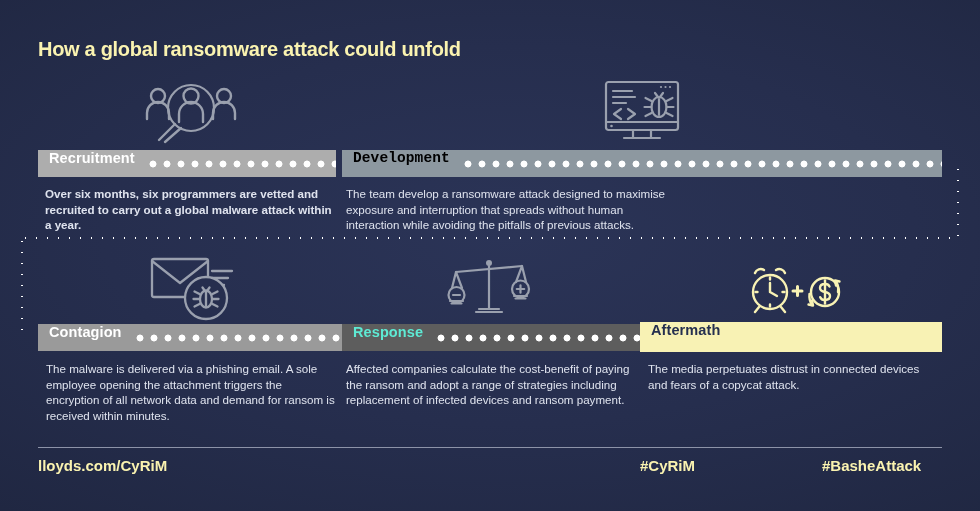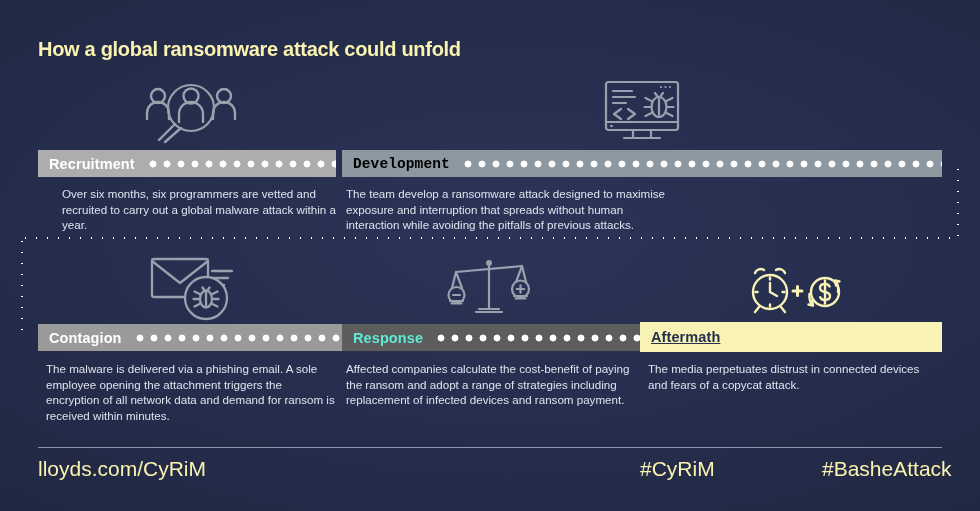"Recruitment" .bar { align-items: center -> flex-start }
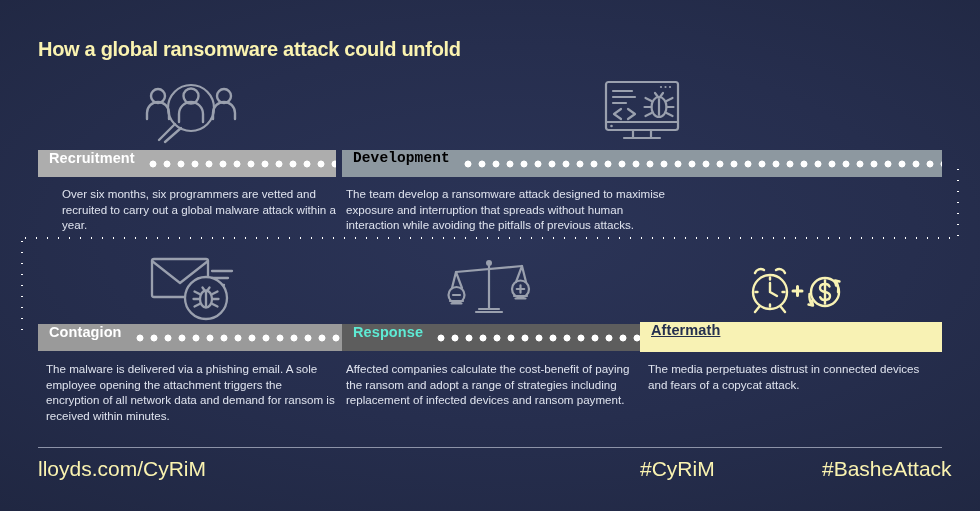"Over six months, six programmers" div.body-block { font-weight: none -> bold; left: 62px -> 45px }
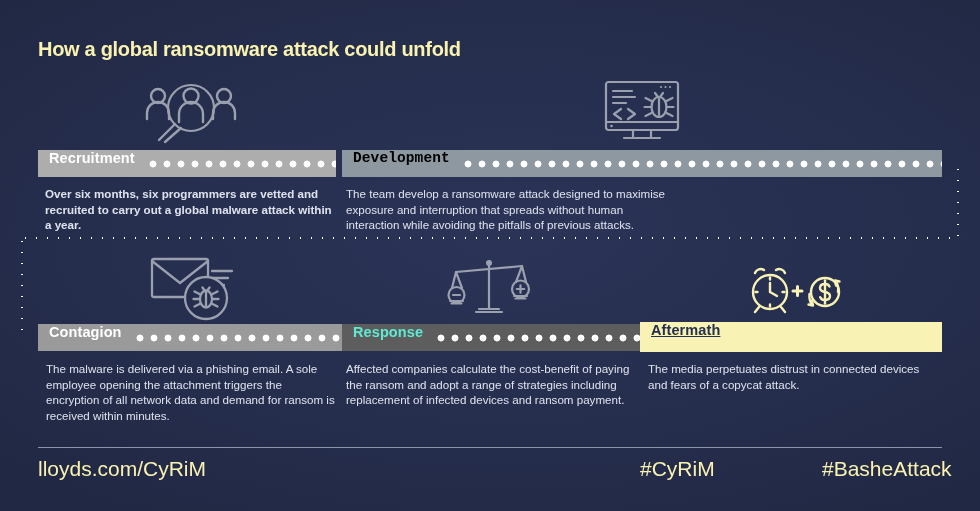"Aftermath" .bar-yellow .bar-label { text-decoration: underline -> none }
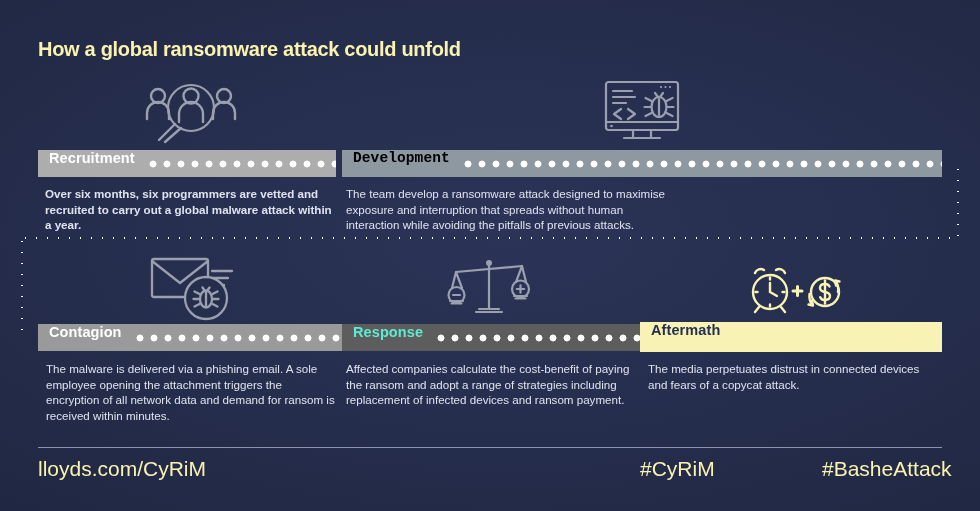"lloyds.com/CyRiM" .footer-item { font-size: 21px -> 15px; font-weight: normal -> bold }
